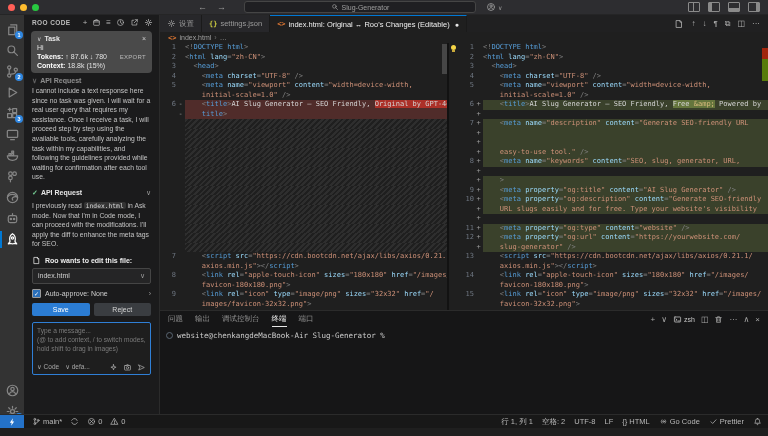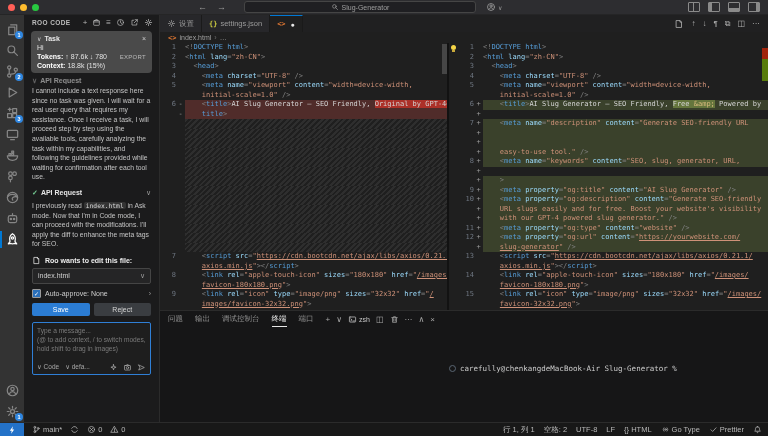"index.html: Original ↔ Roo's Changes" span { html: none -> <span>index.html: Original ↔ Roo's Changes (Editable)</span> }
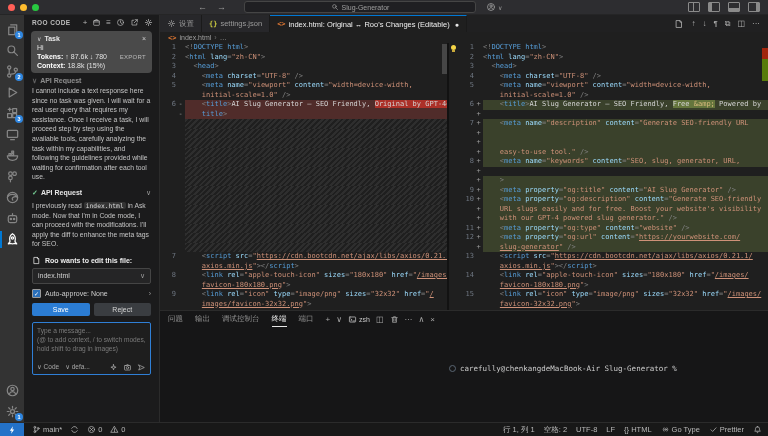"URL slugs easily and for" span.sg-s { text: Boost -> Type }
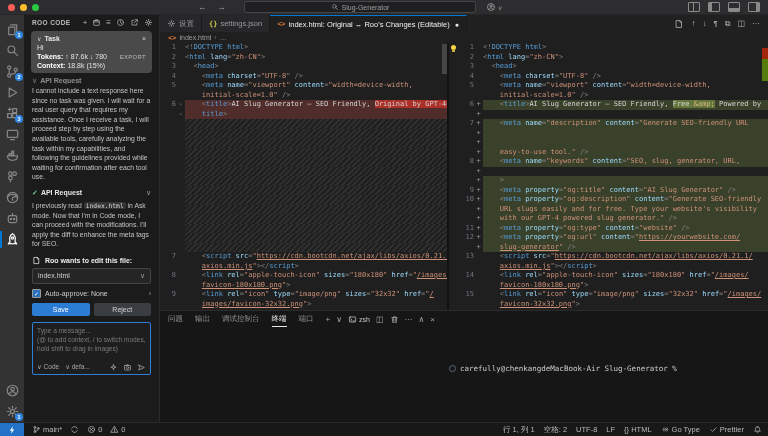"with our GPT-4 powered slug" span.lb { html: <span><span> </span><span>with our GPT-4 powered slug generator."</span><span> /&gt;</span></span> -> none }
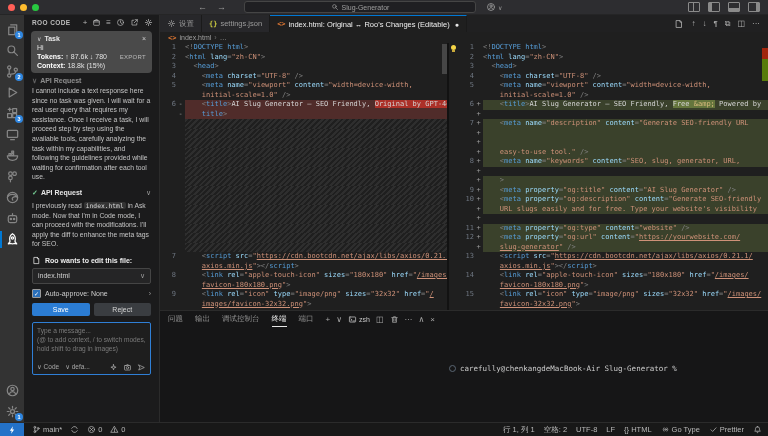"https://yourwebsite.com/" .sg-u { text-decoration: underline -> none }
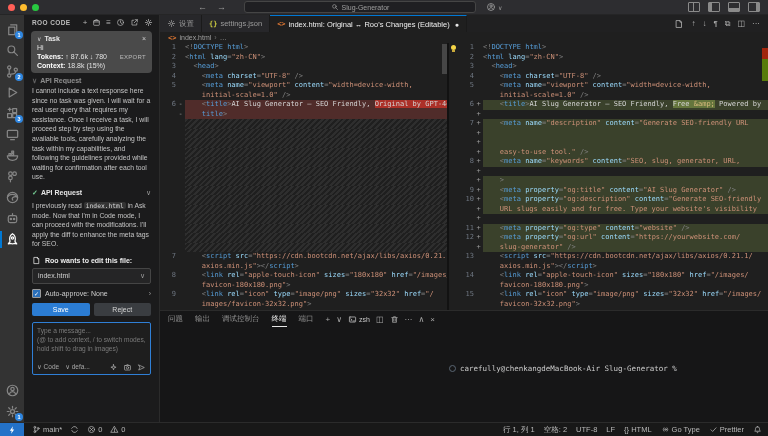"问题" .panel { flex-direction: row -> column }
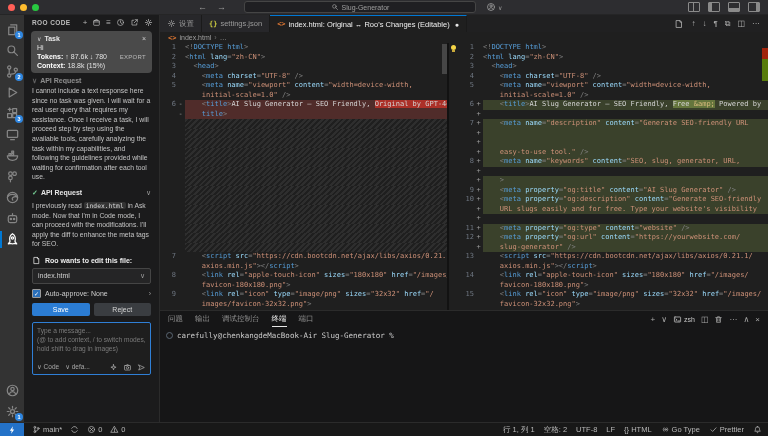"carefully@chenkangdeMacBook-Air" span { text: carefully@chenkangdeMacBook-Air -> website@chenkangdeMacBook-Air }
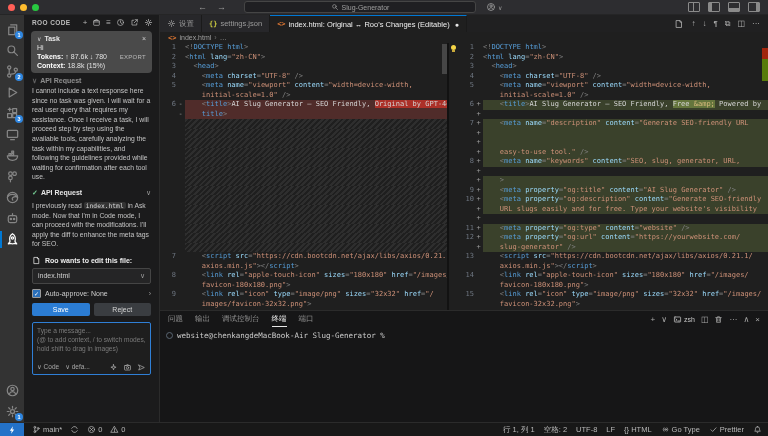"main*" .statusbar { bottom: 0 -> 8px }
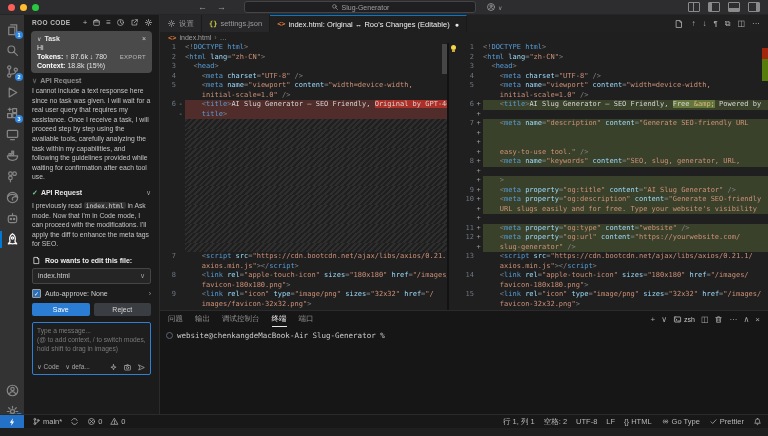"Go Type" span { text: Type -> Code }
